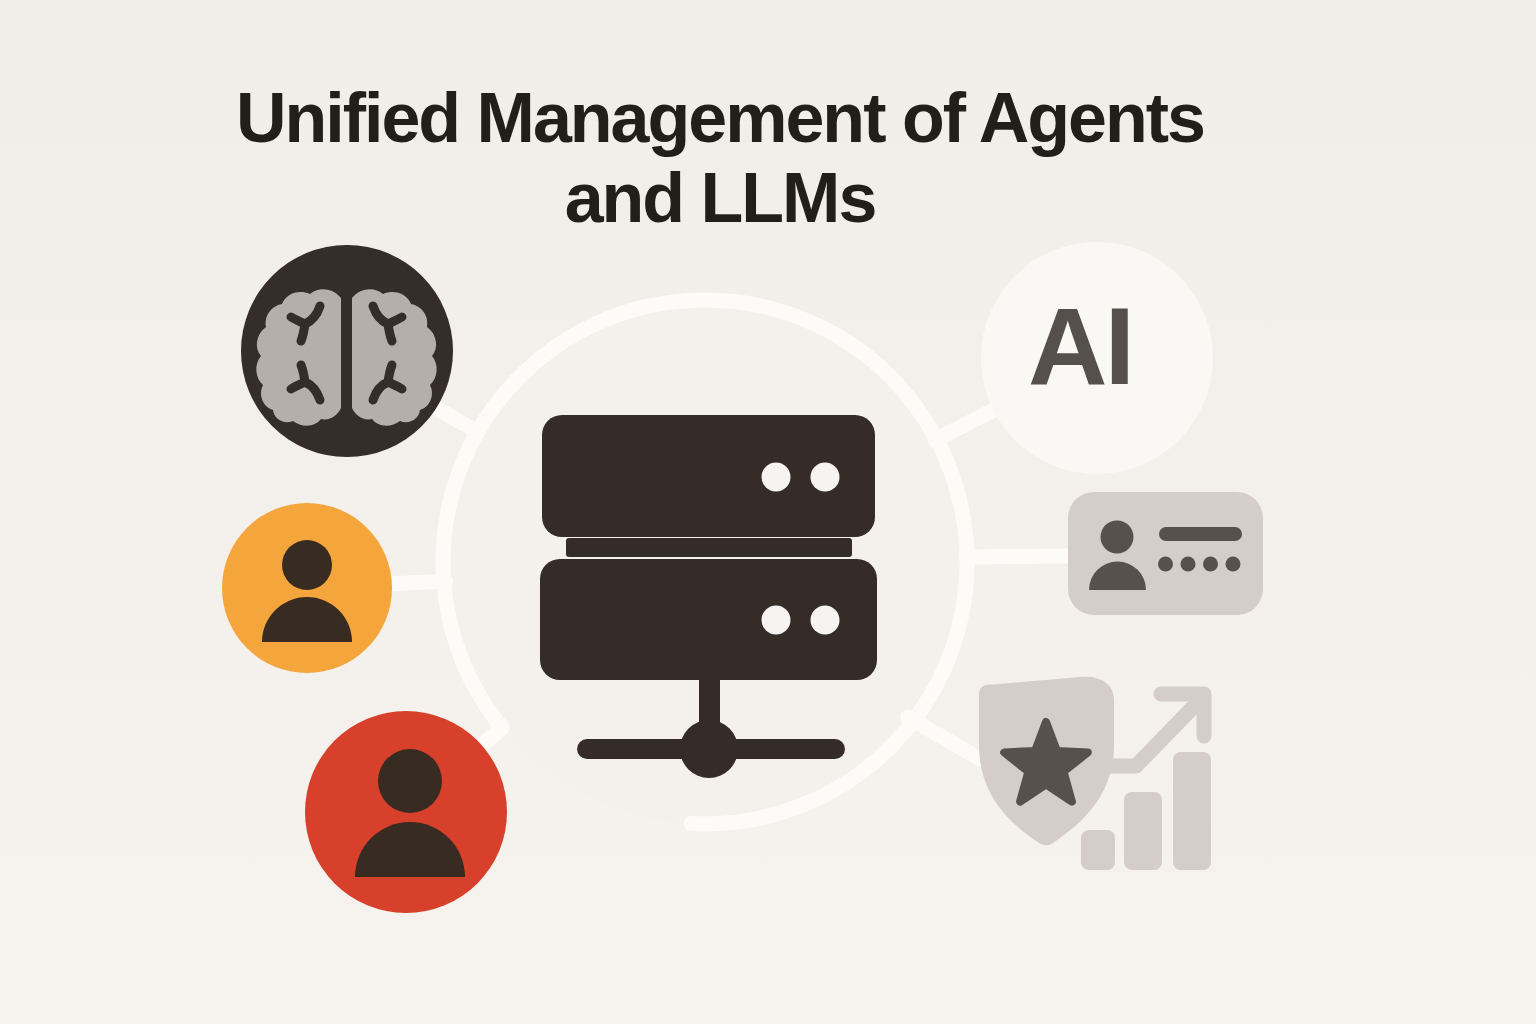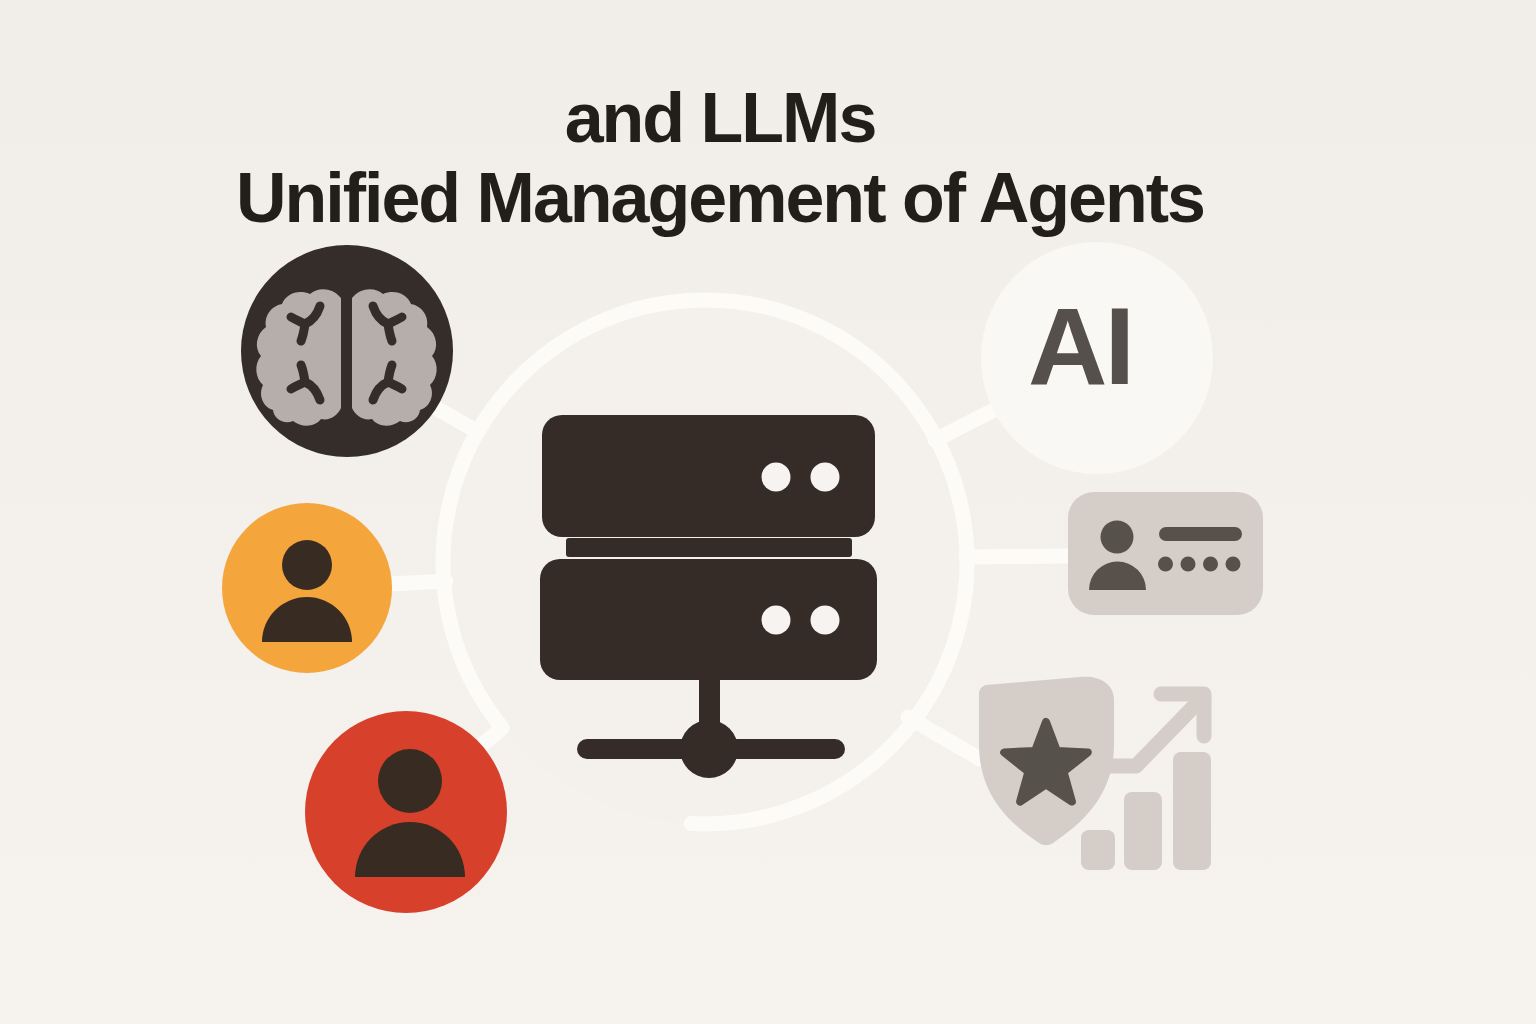"and LLMs" div { order: before "Unified Management of Agents" -> after "Unified Management of Agents" }
